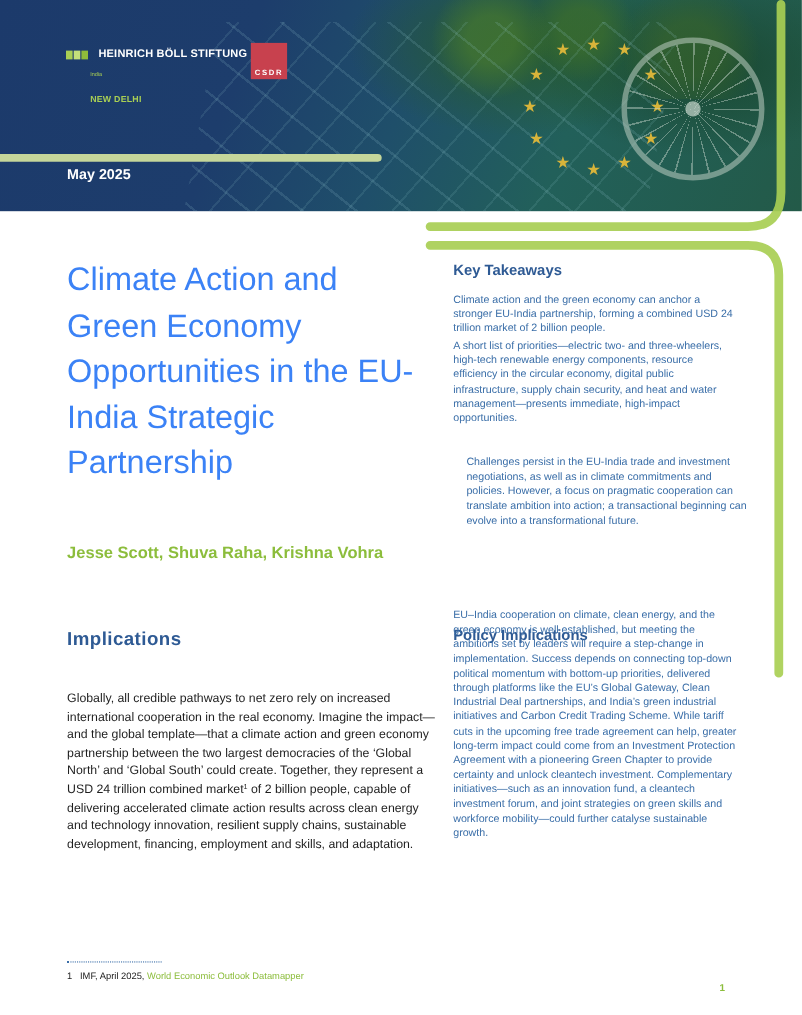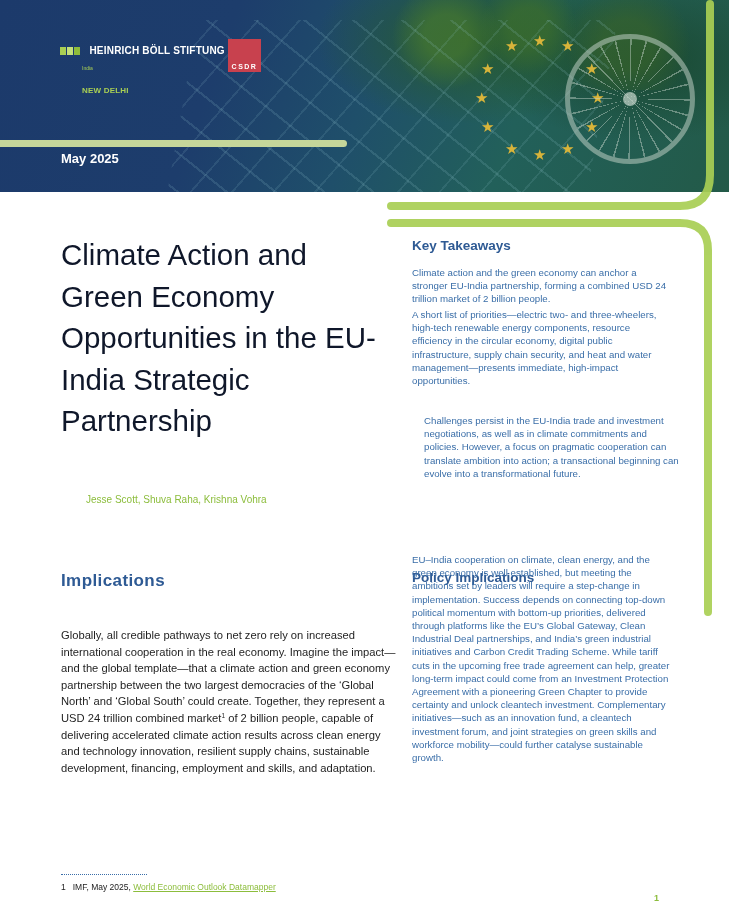"Climate Action and Green Economy" .title { color: #0f172a -> #3b82f6 }
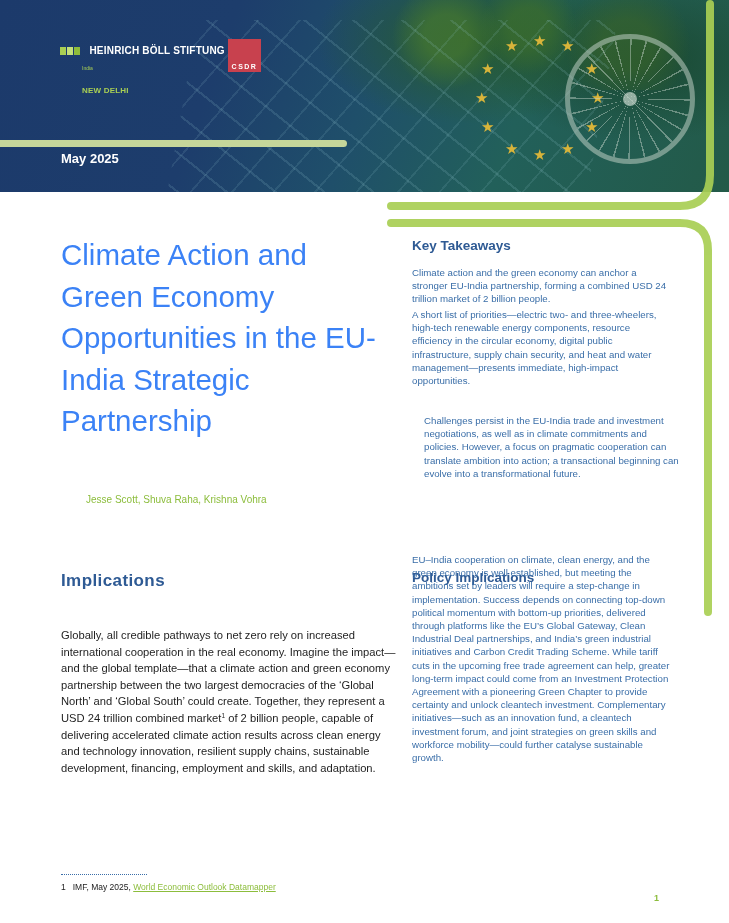"Jesse Scott, Shuva Raha, Krishna" .authors { font-size: 10px -> 15px; font-weight: 400 -> 700; margin-left: 25px -> none }
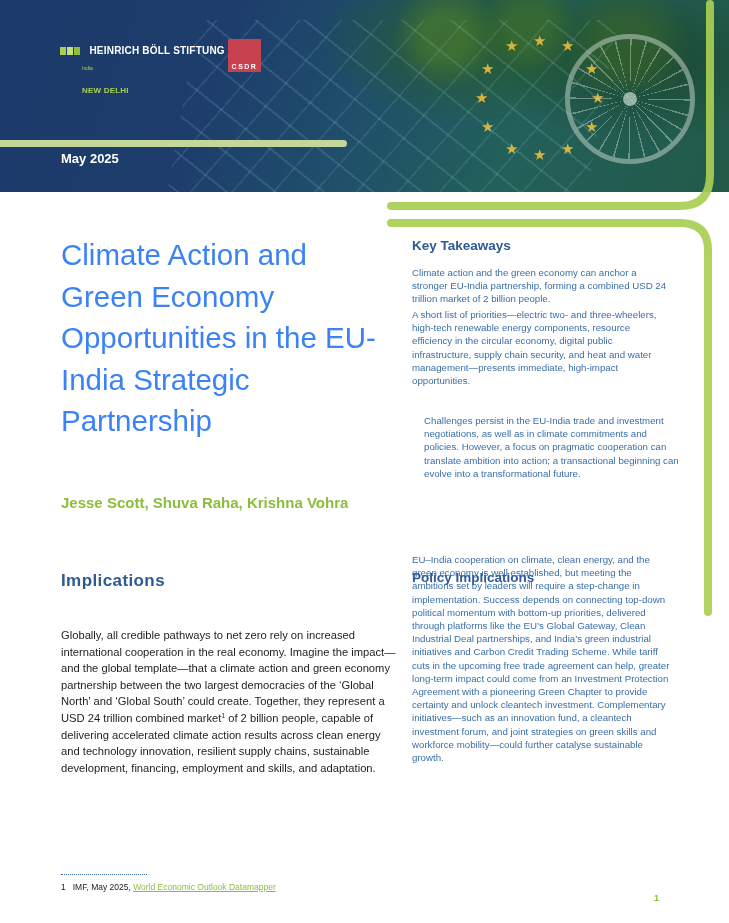"IMF, May 2025," span { text: May -> April }
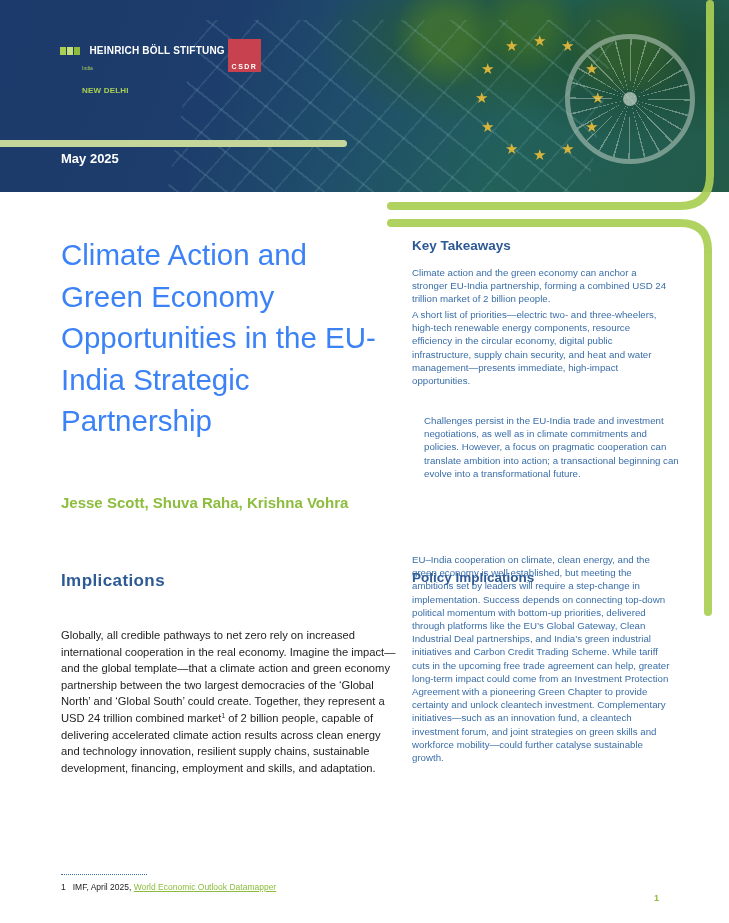"World Economic Outlook Datamapper" .footnote a { text-decoration: underline -> none }
